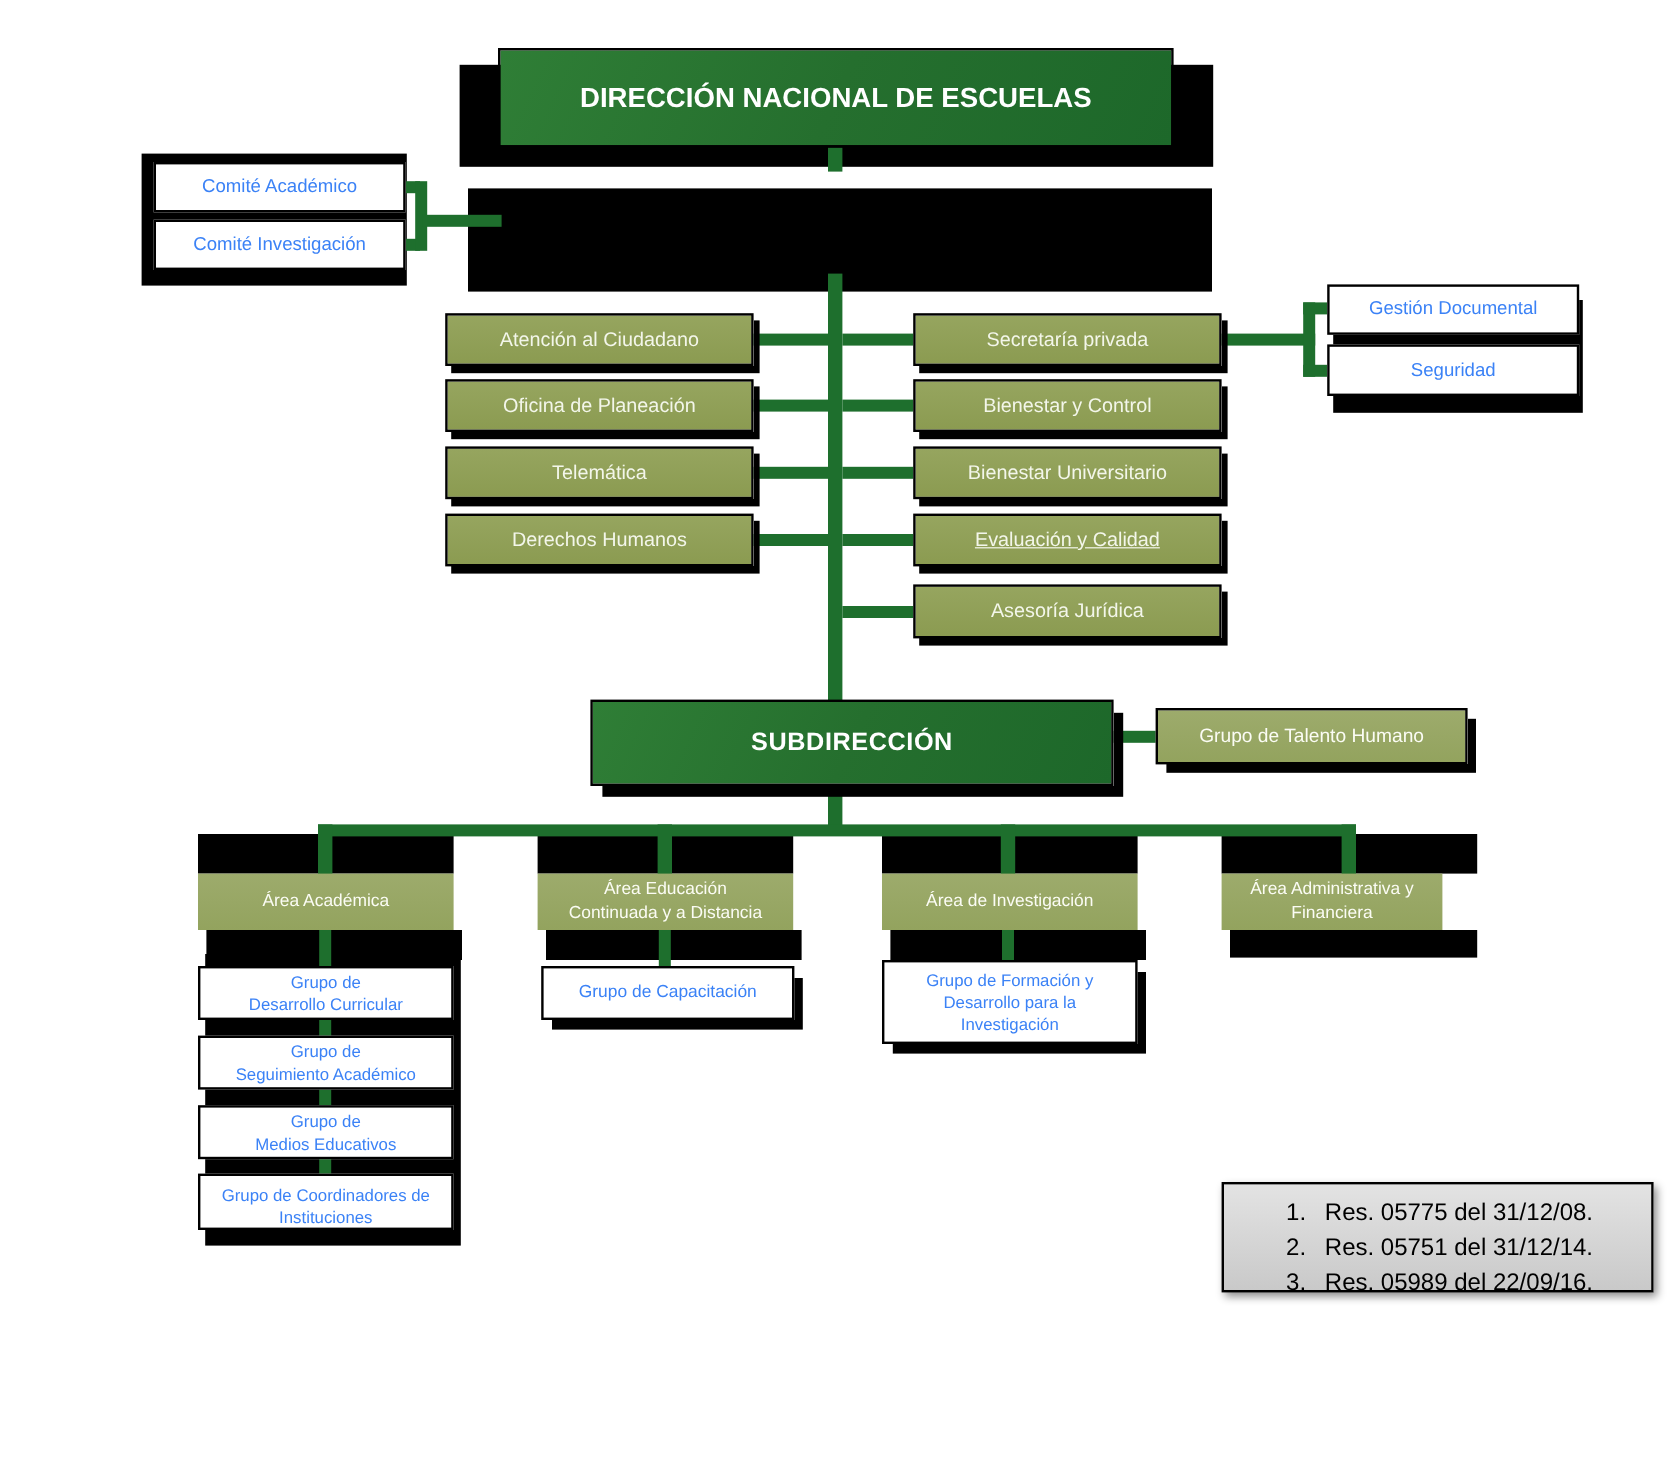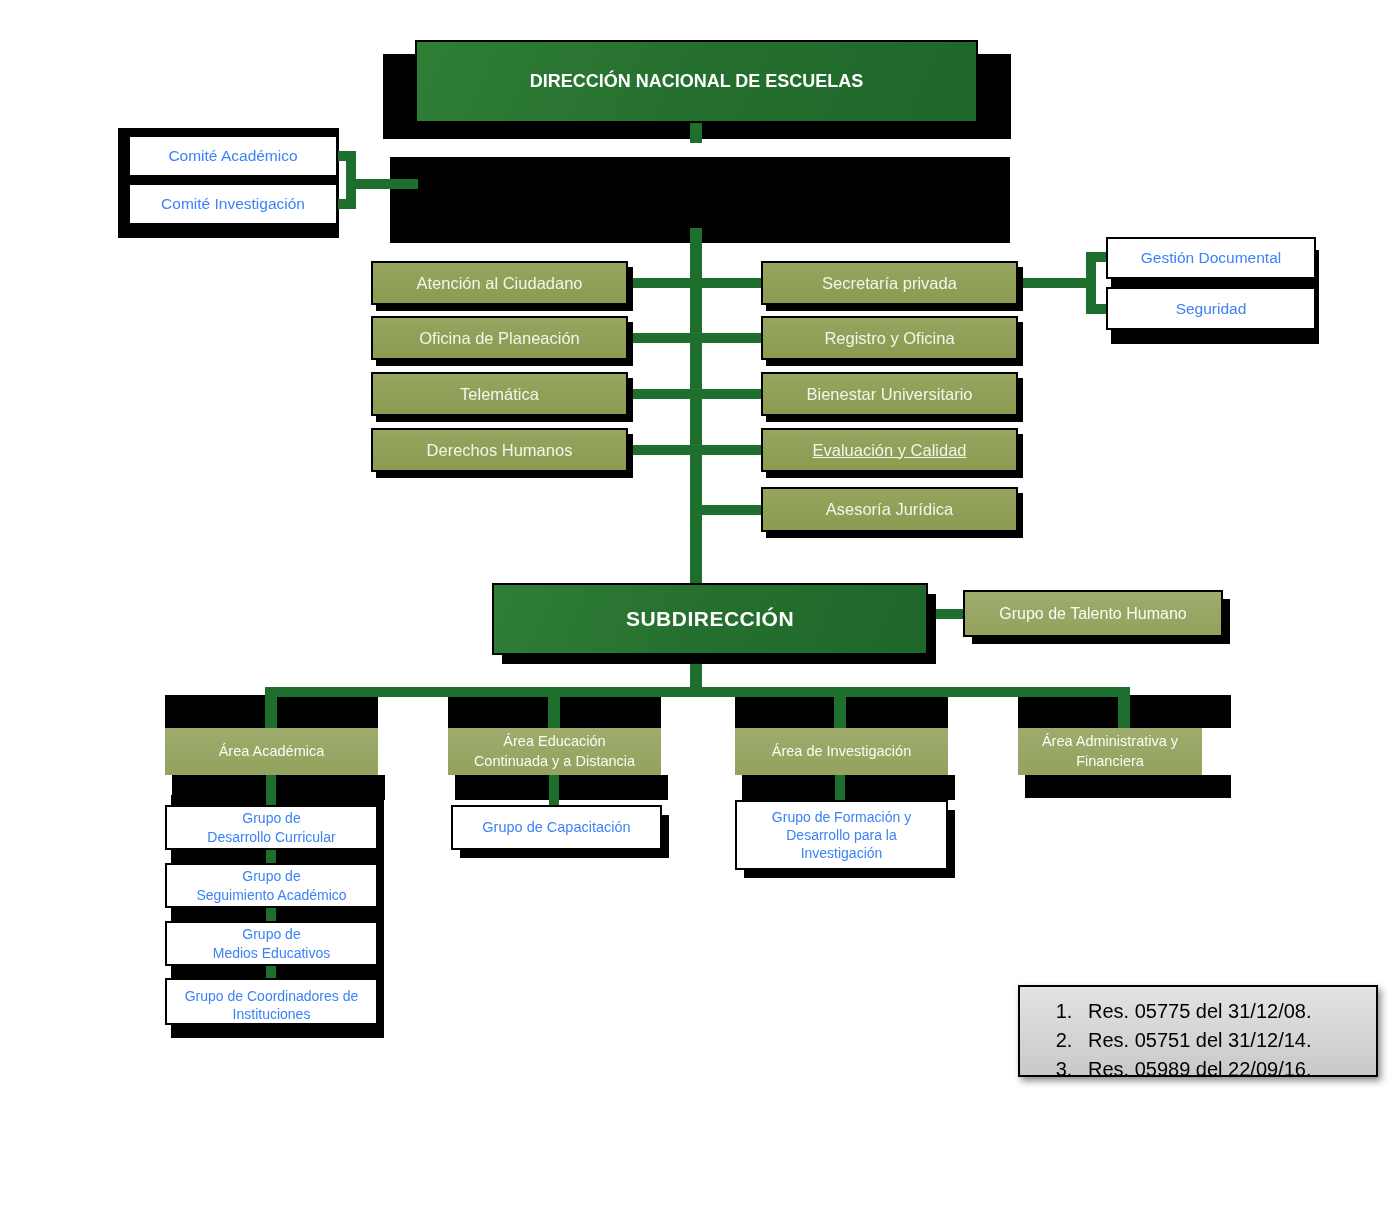"DIRECCIÓN NACIONAL DE ESCUELAS" .h1t { font-size: 18px -> 23px }
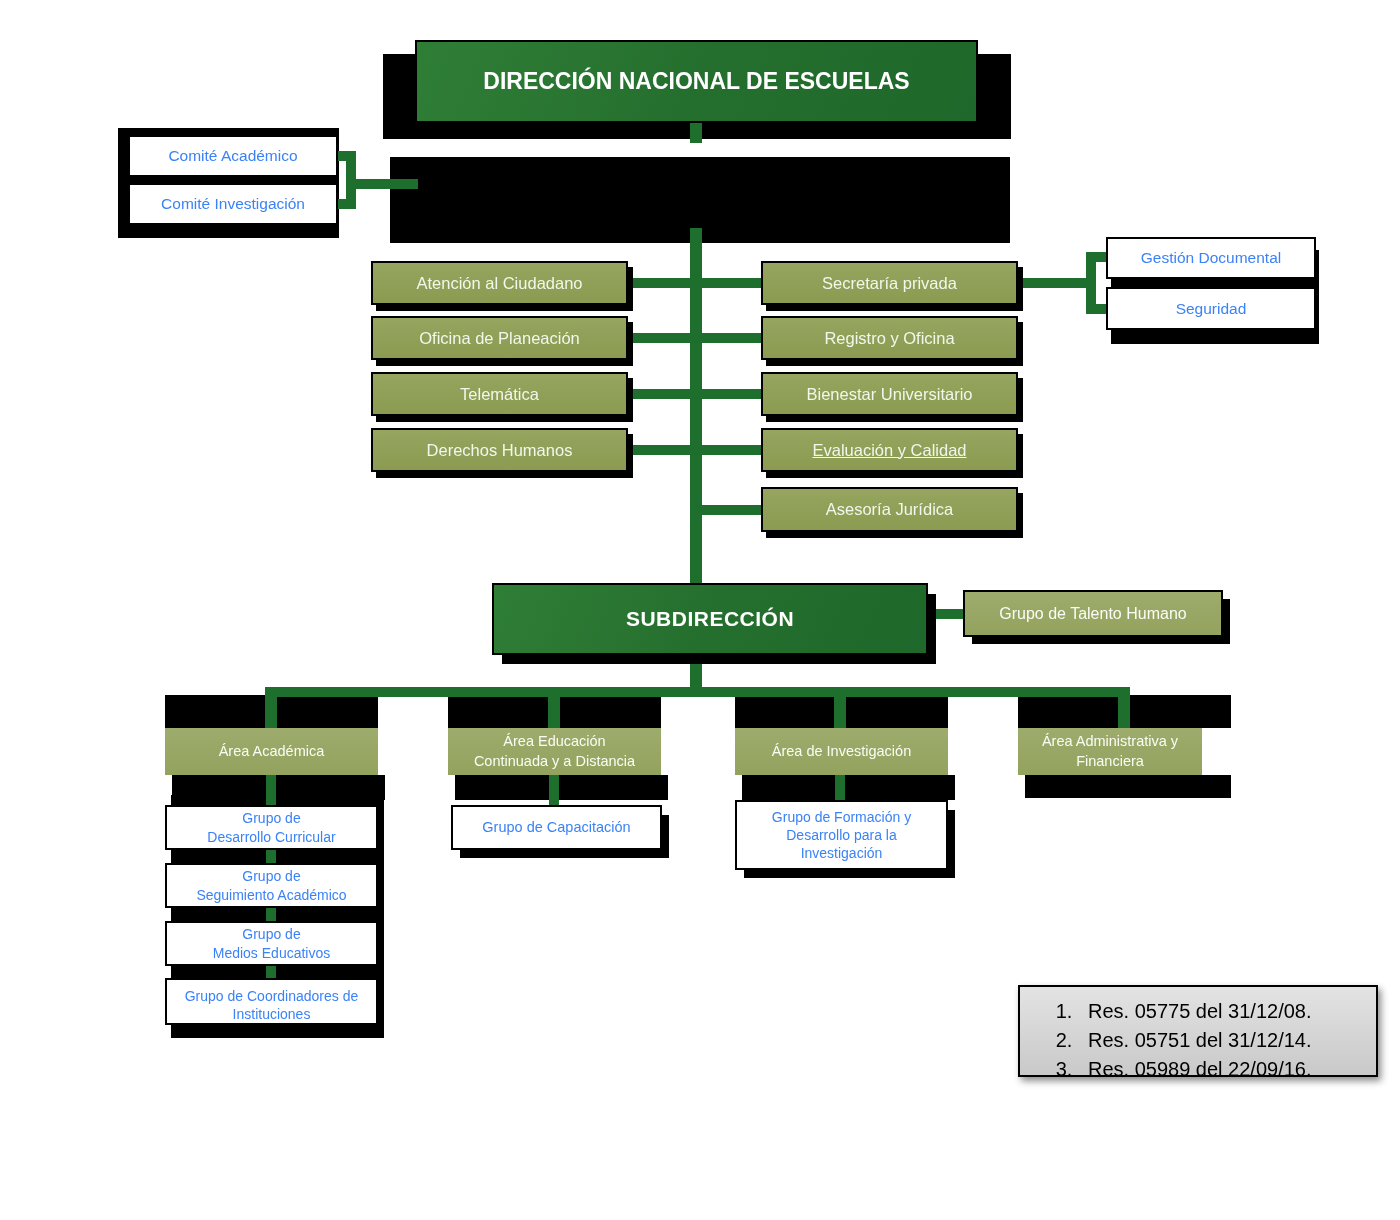"Registro y Oficina" span { text: Registro y Oficina -> Bienestar y Control }
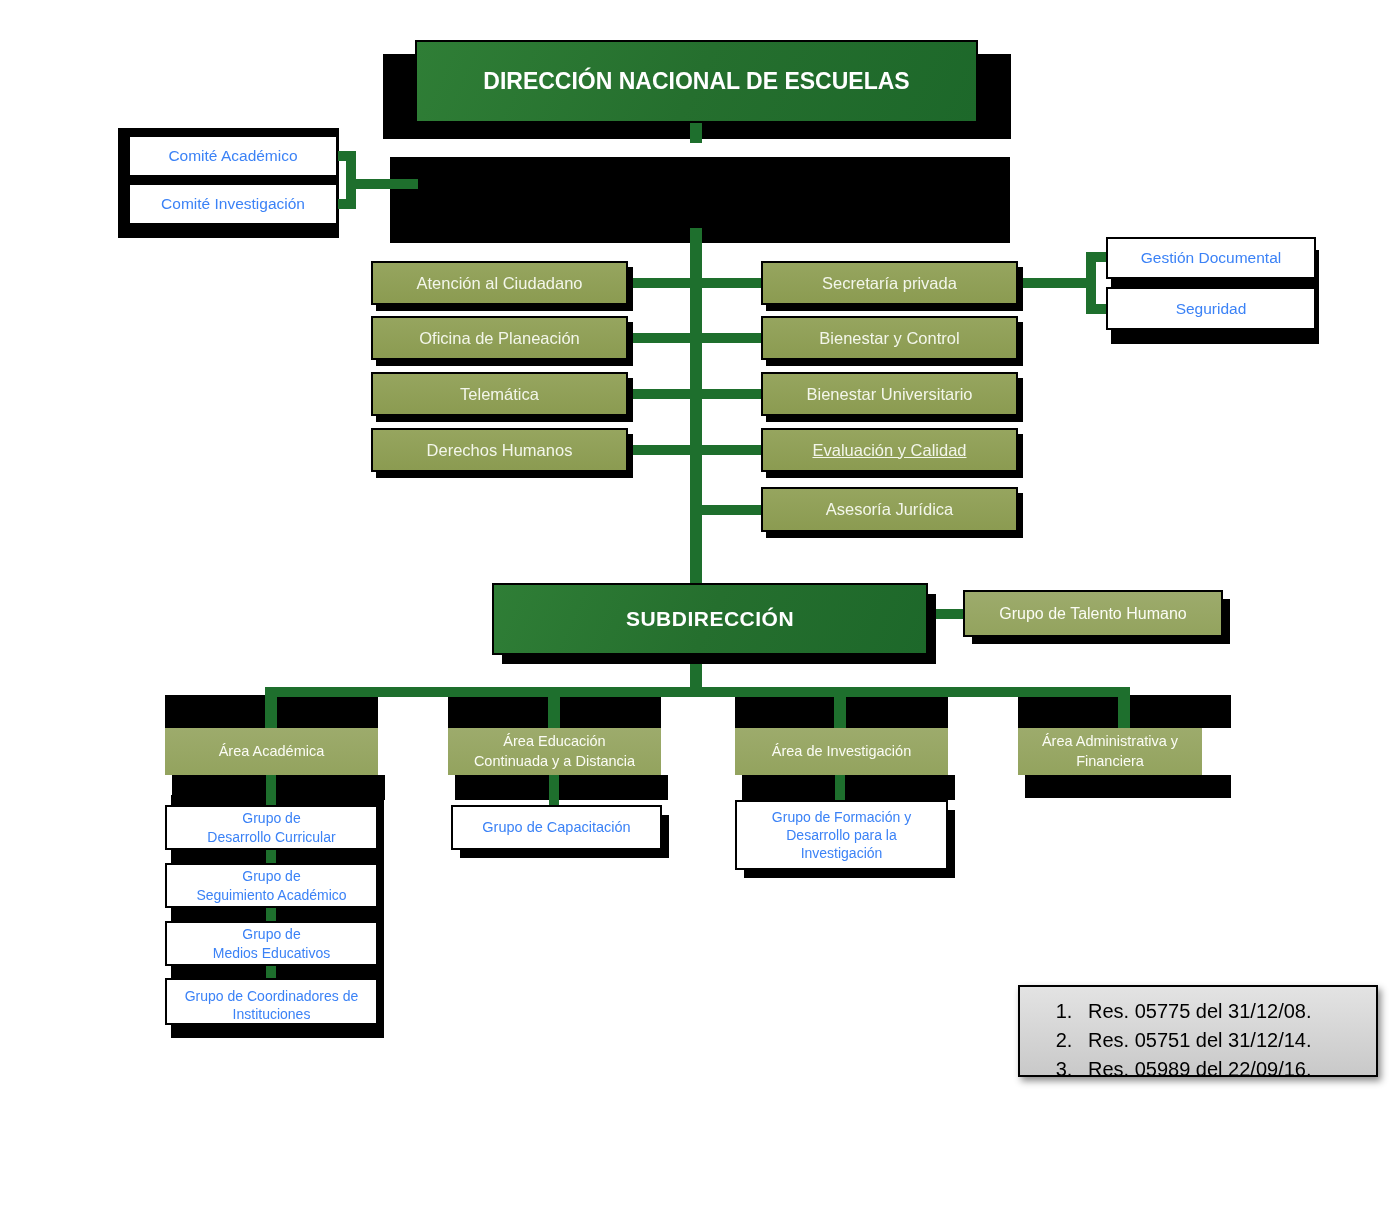"Res. 05775 del 31/12/08." .note-box { padding-left: none -> 16px }
